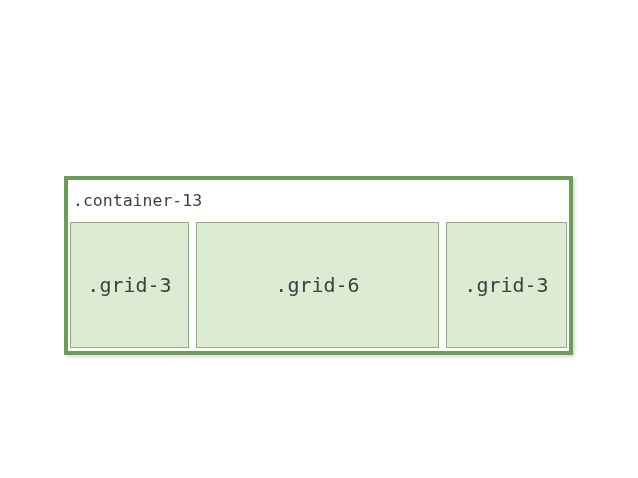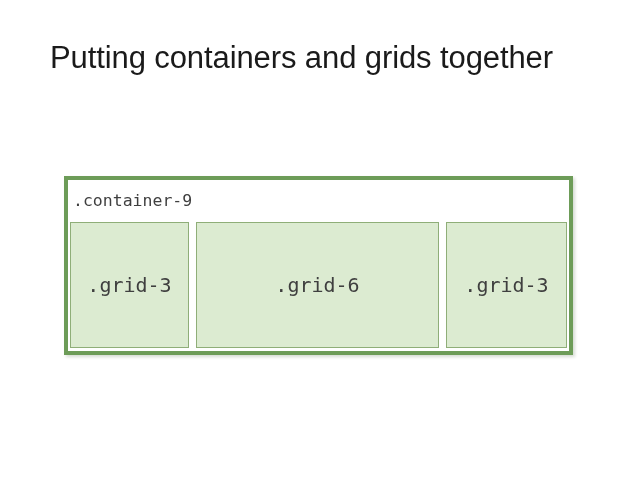"Putting containers and grids together" div { html: <div>Putting containers and grids together</div> -> none }
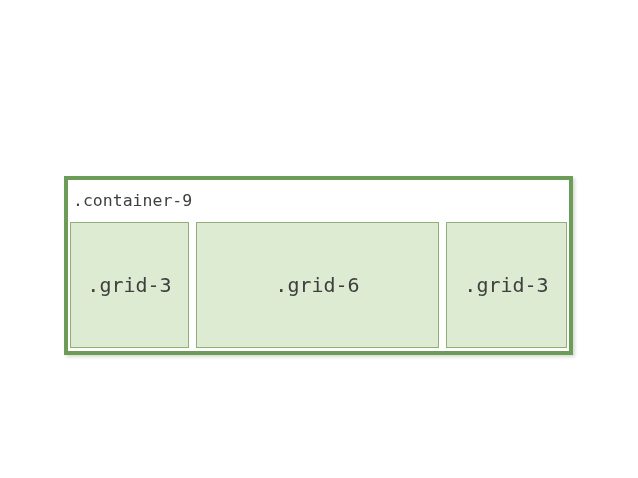".container-9" div { text: .container-9 -> .container-13 }
